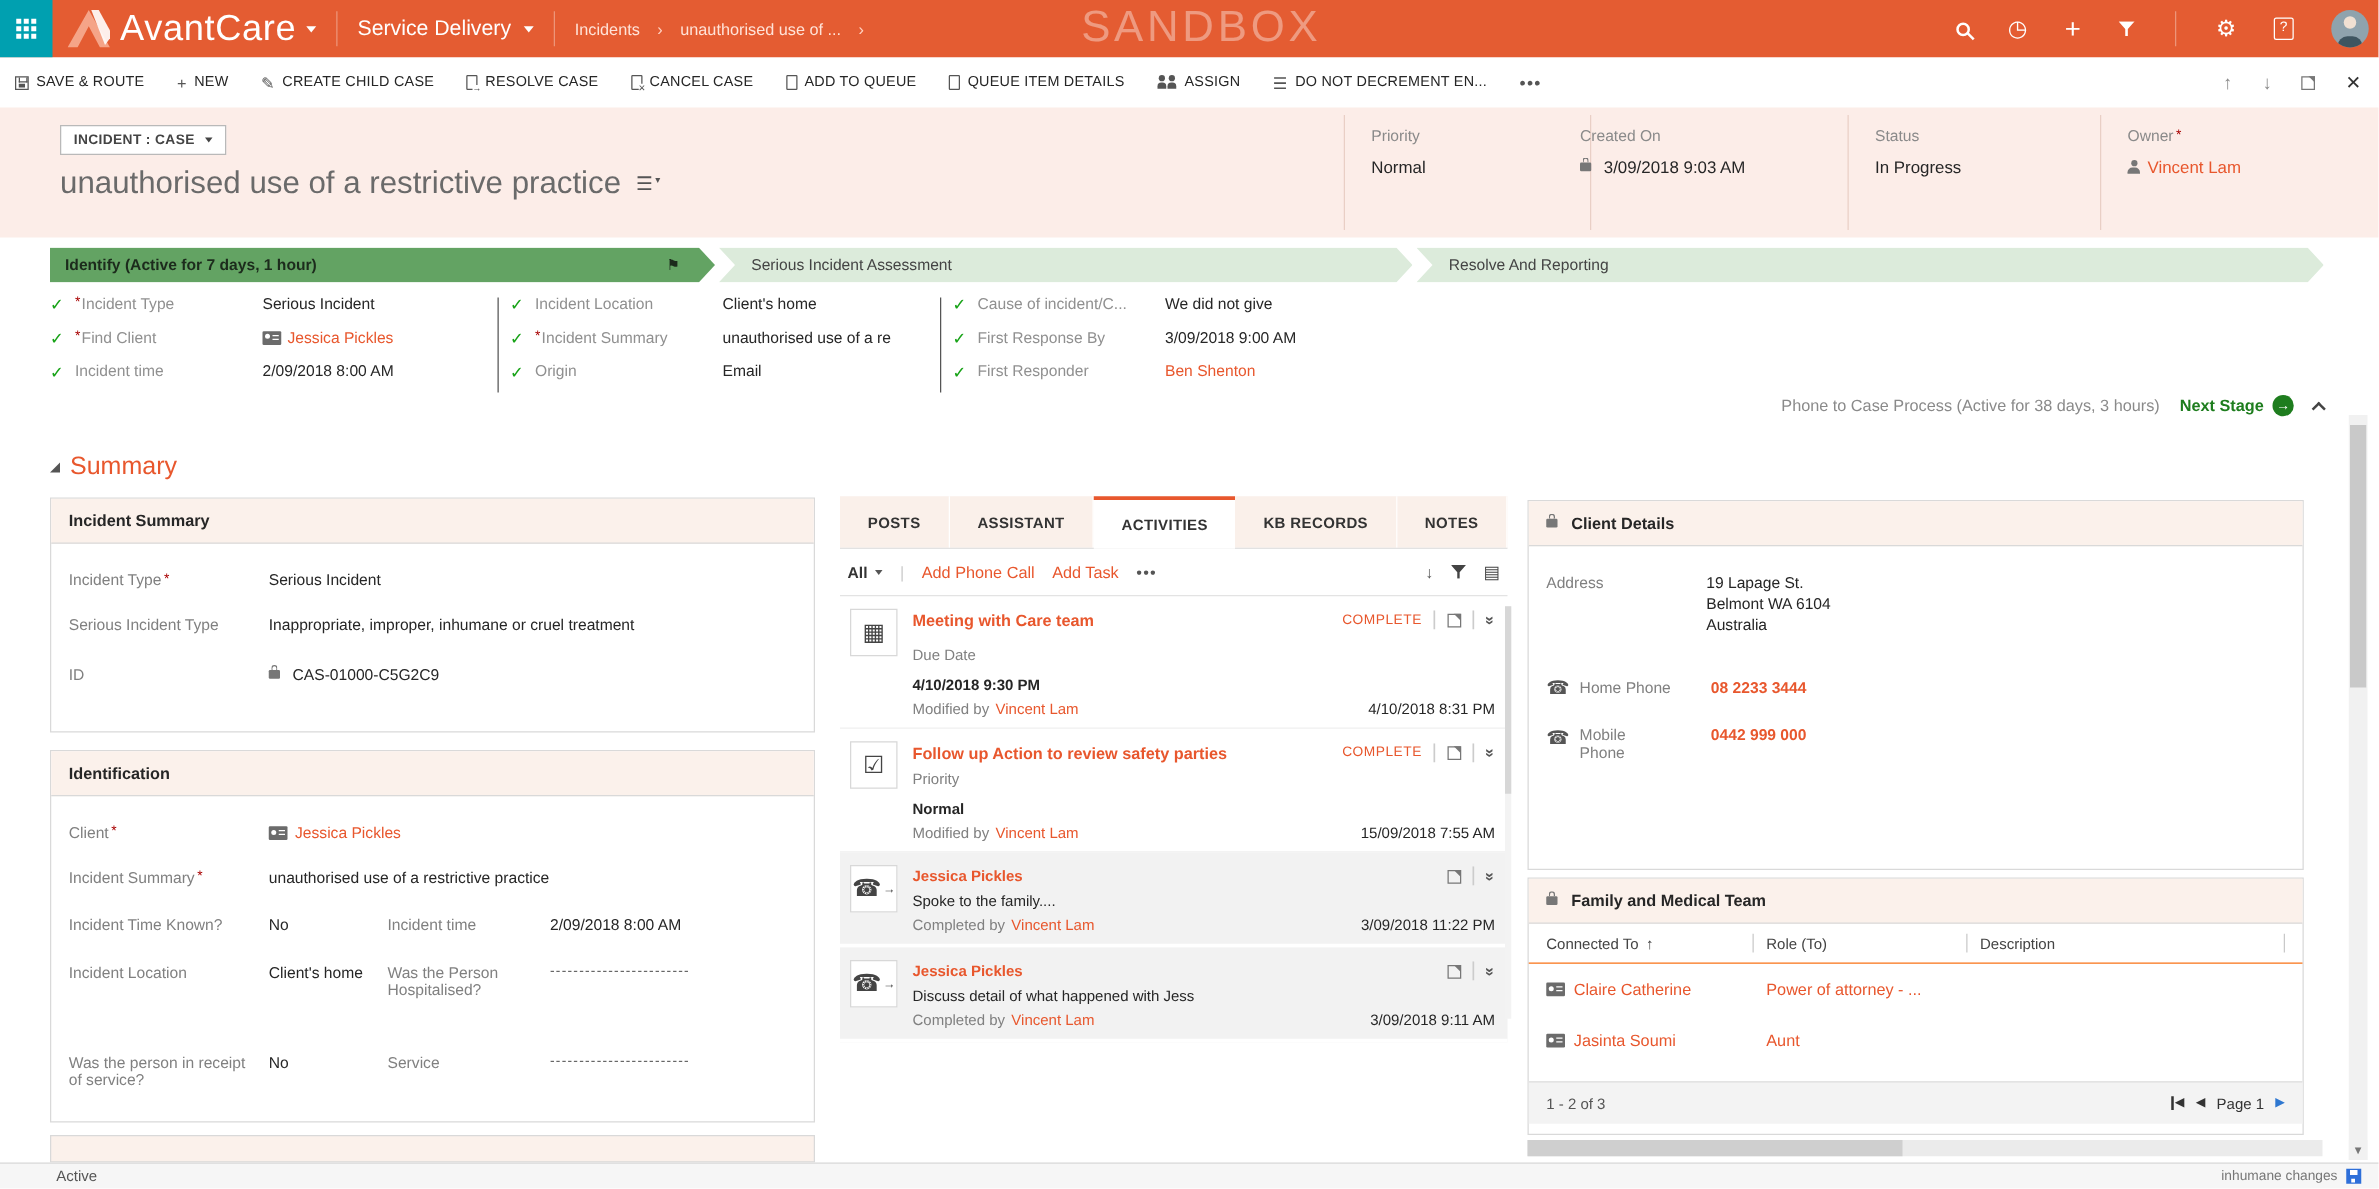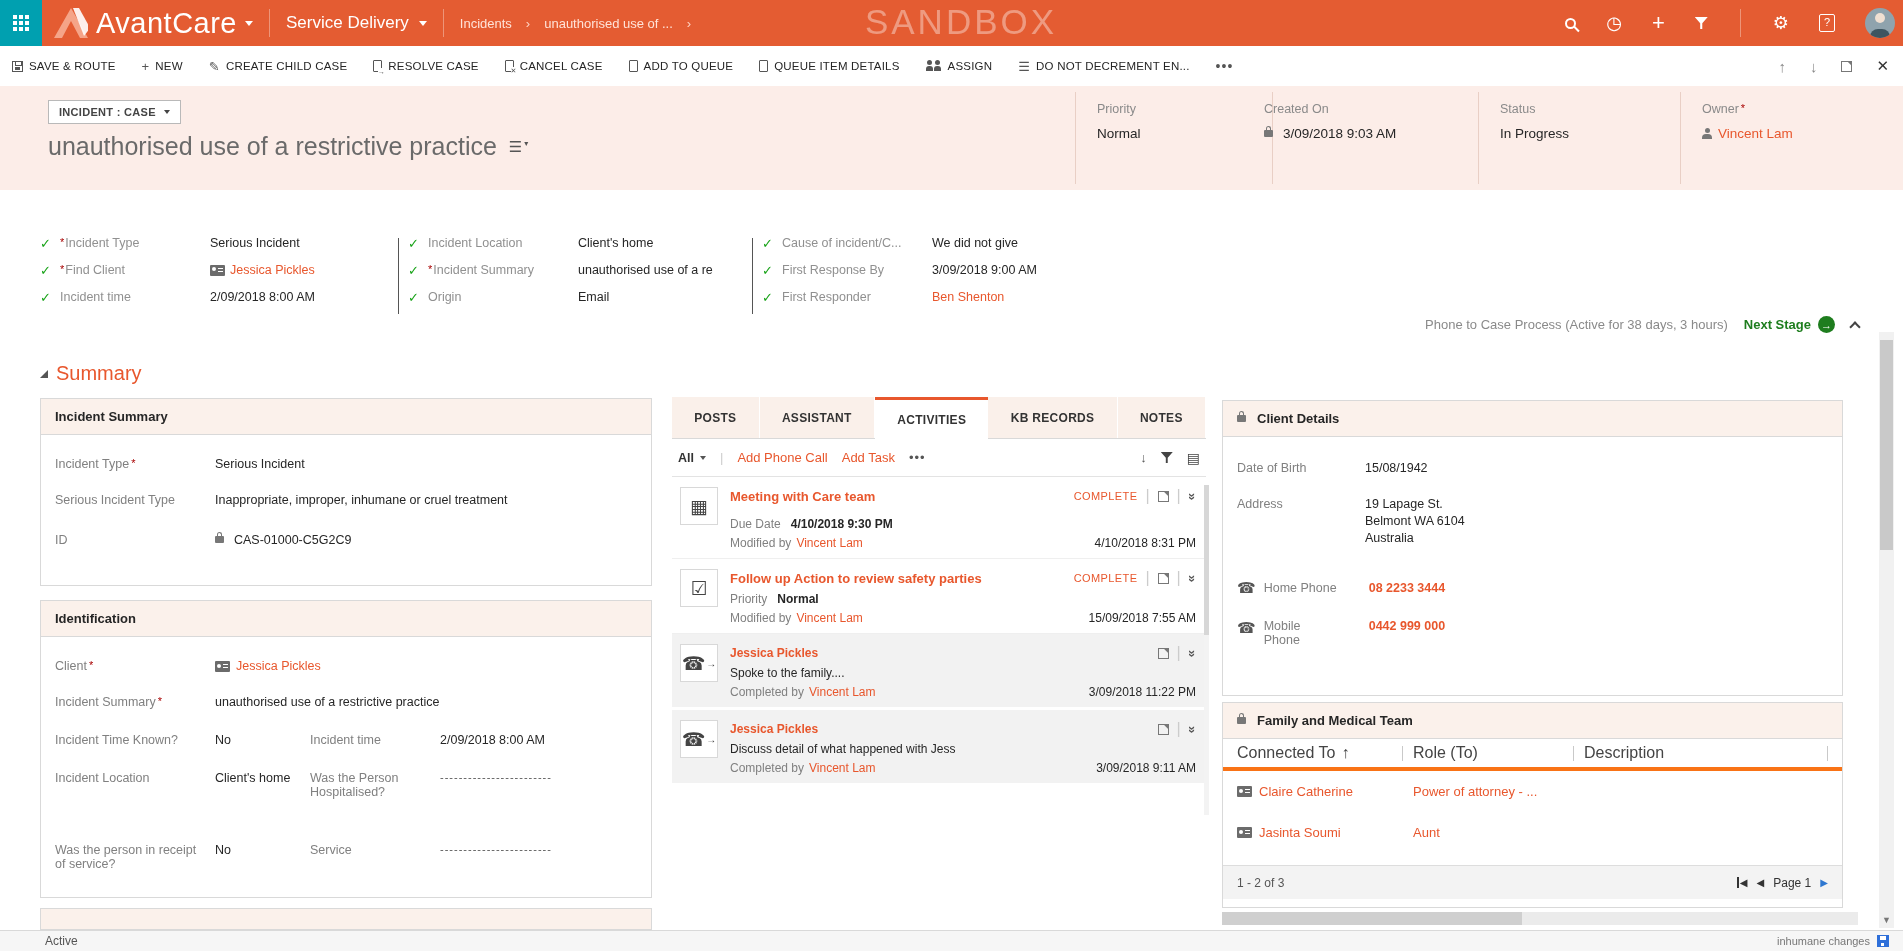"Identify (Active for 7 days," div.bpf { html: none -> <div> <div> <span>Identify (Active for 7 days, 1 hour)</span> <span>⚑</span> </div> <div><span>Serious Incident Assessment</span></div> <div><span>Resolve And Reporting</span></div> </div> }
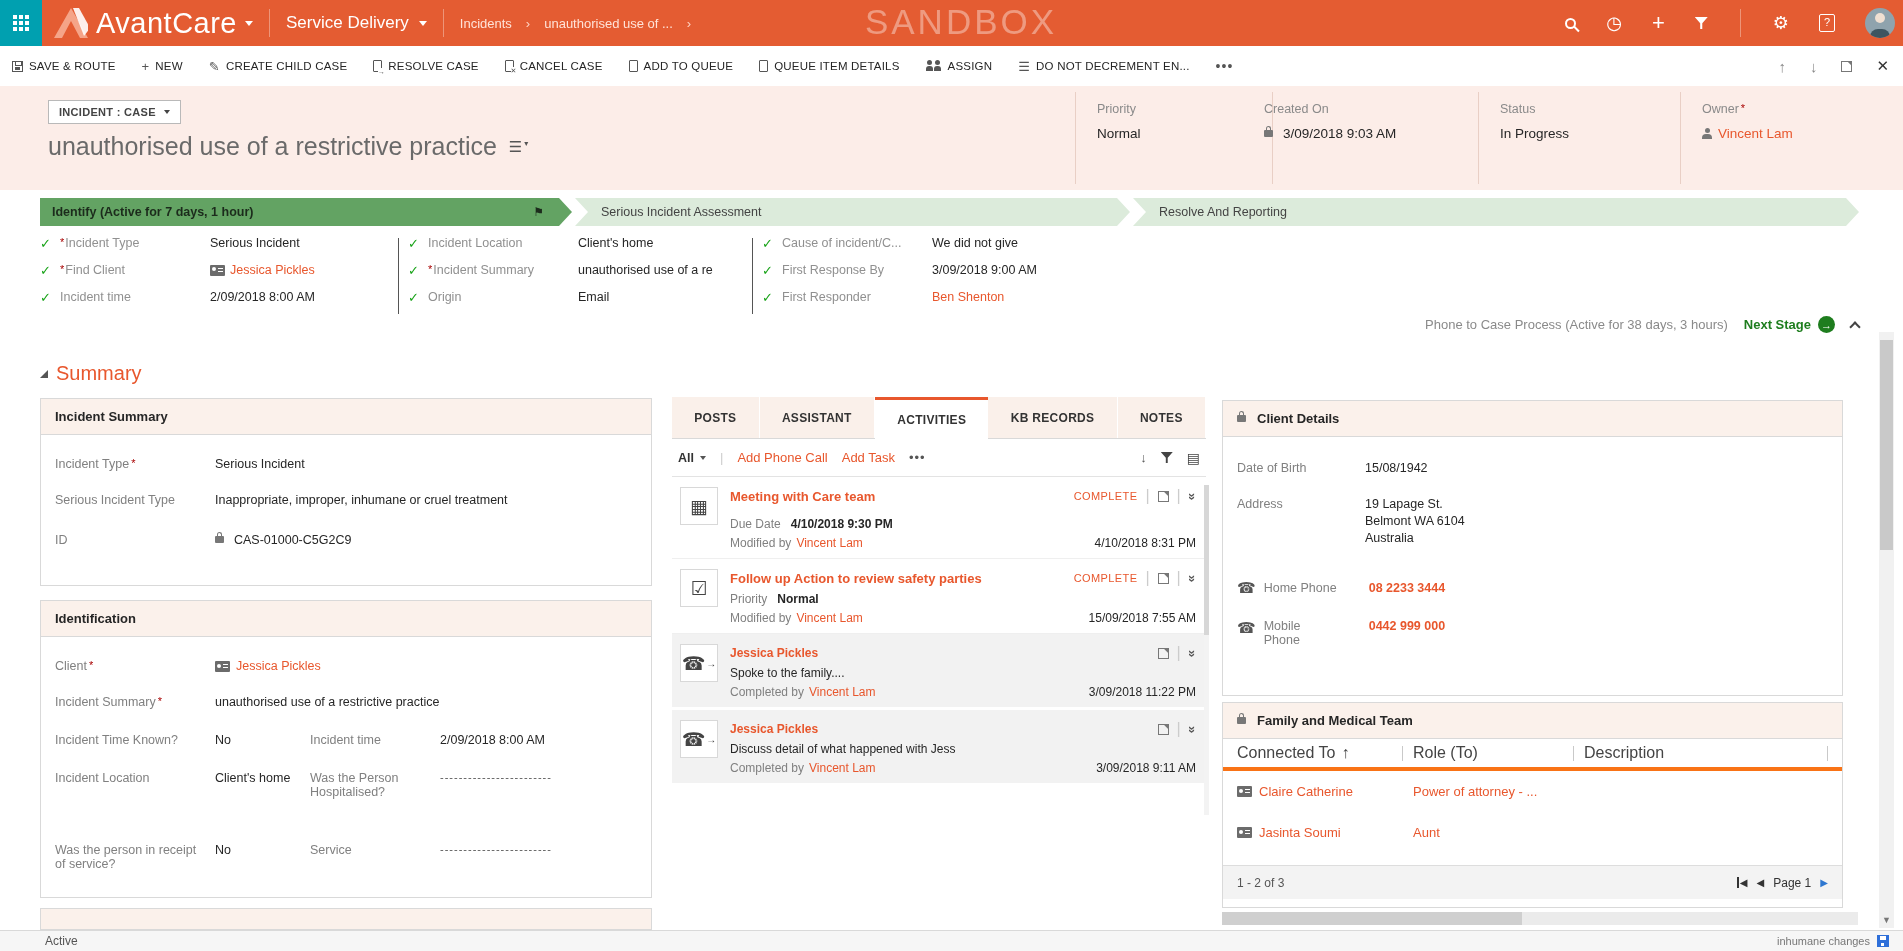"Date of Birth" div.frow { html: <div> <span>Date of Birth</span> <span>15/08/1942</span> </div> -> none }
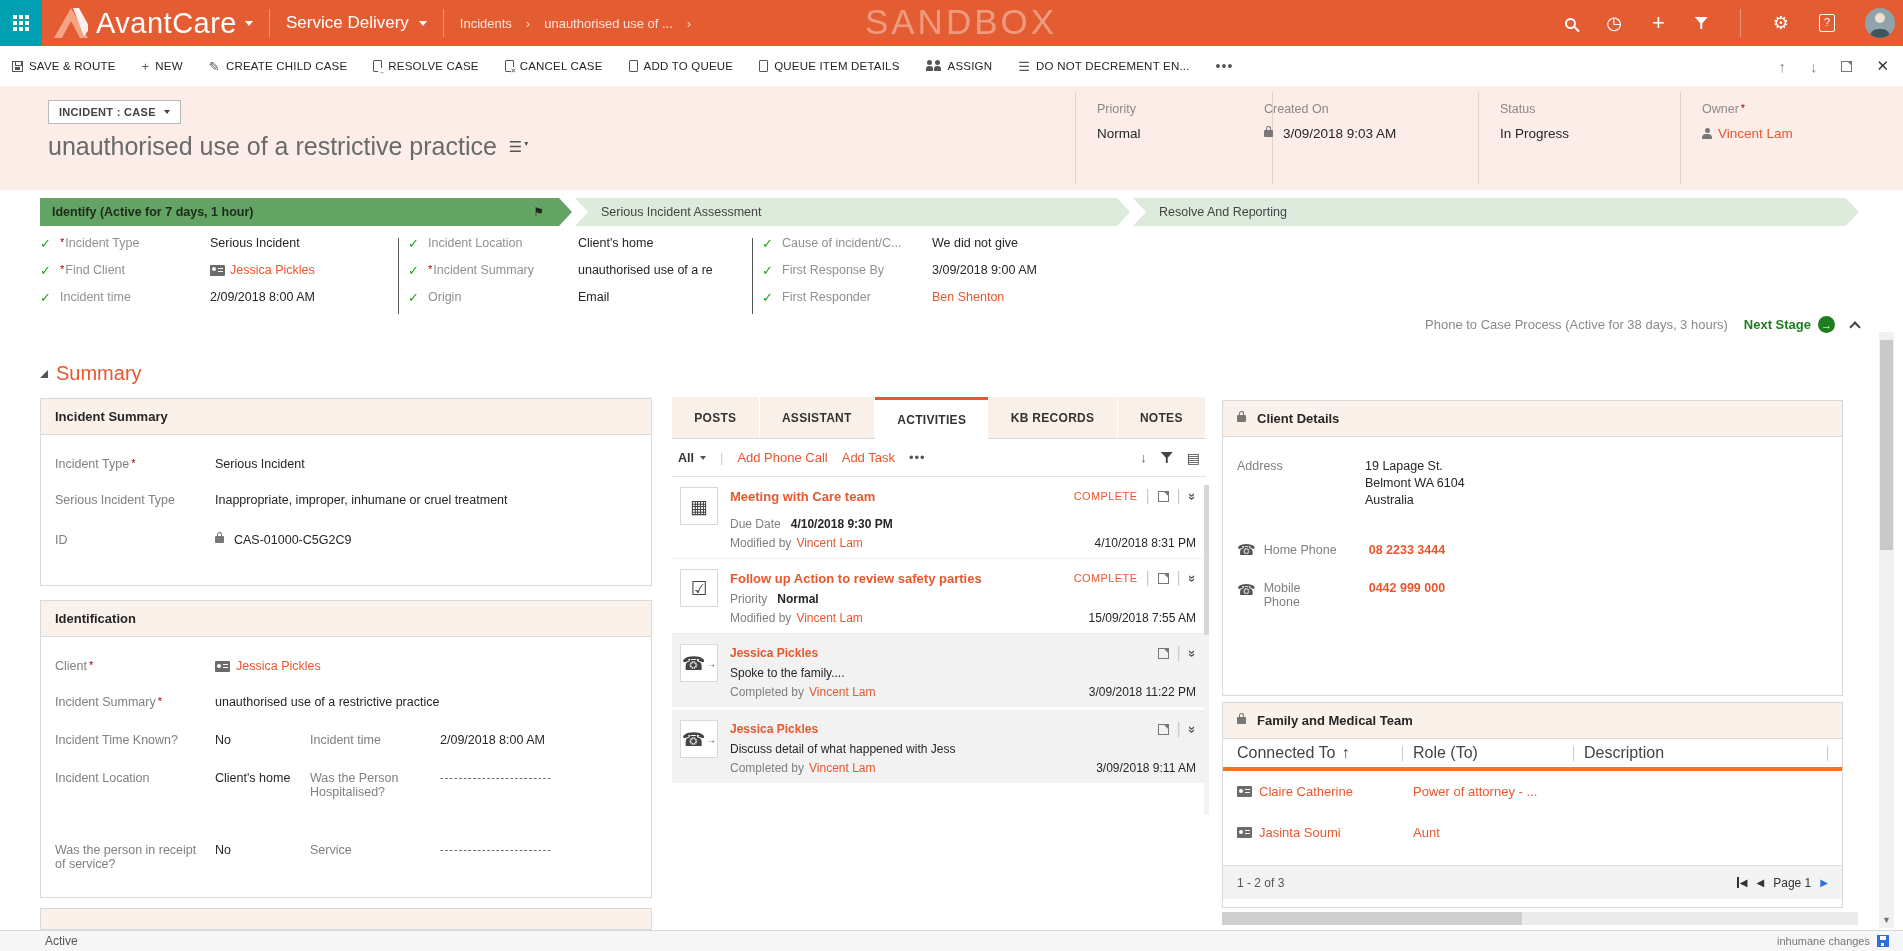"Due Date" .item-l2 { flex-direction: none -> column }
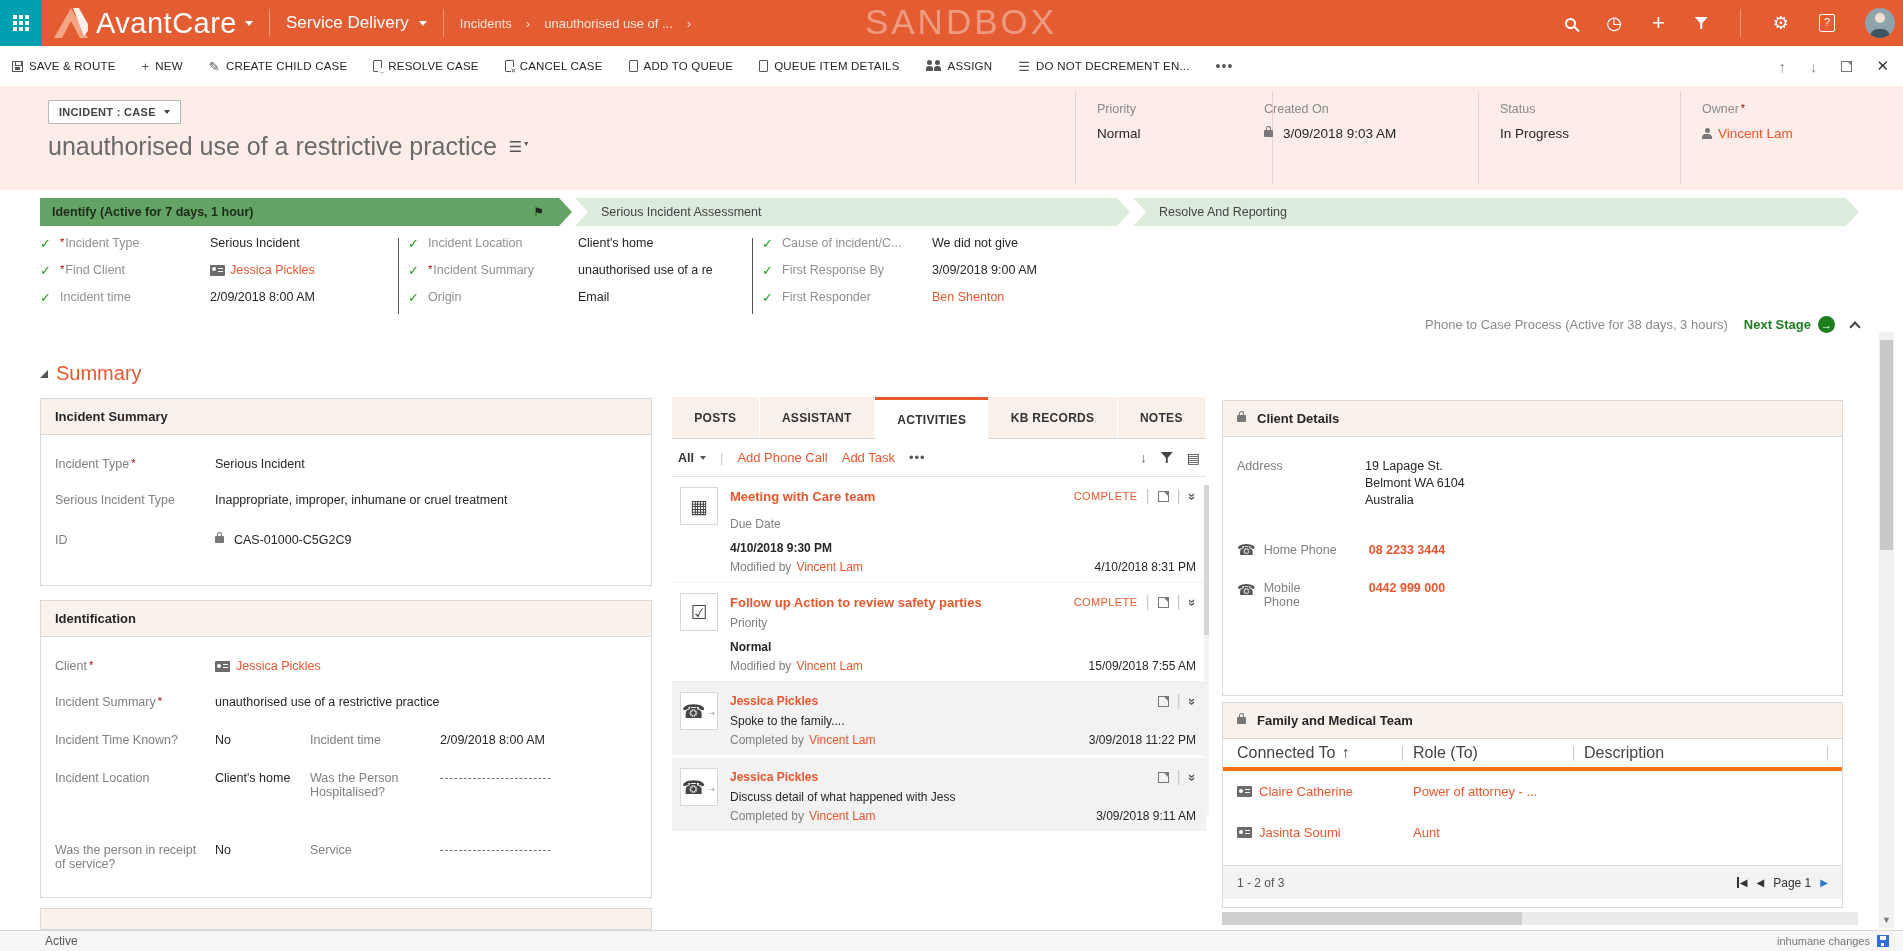"Connected To" .ft-header { border-bottom: 4px solid #f97316 -> 1px solid #f97316; font-size: 16px -> 12px }
